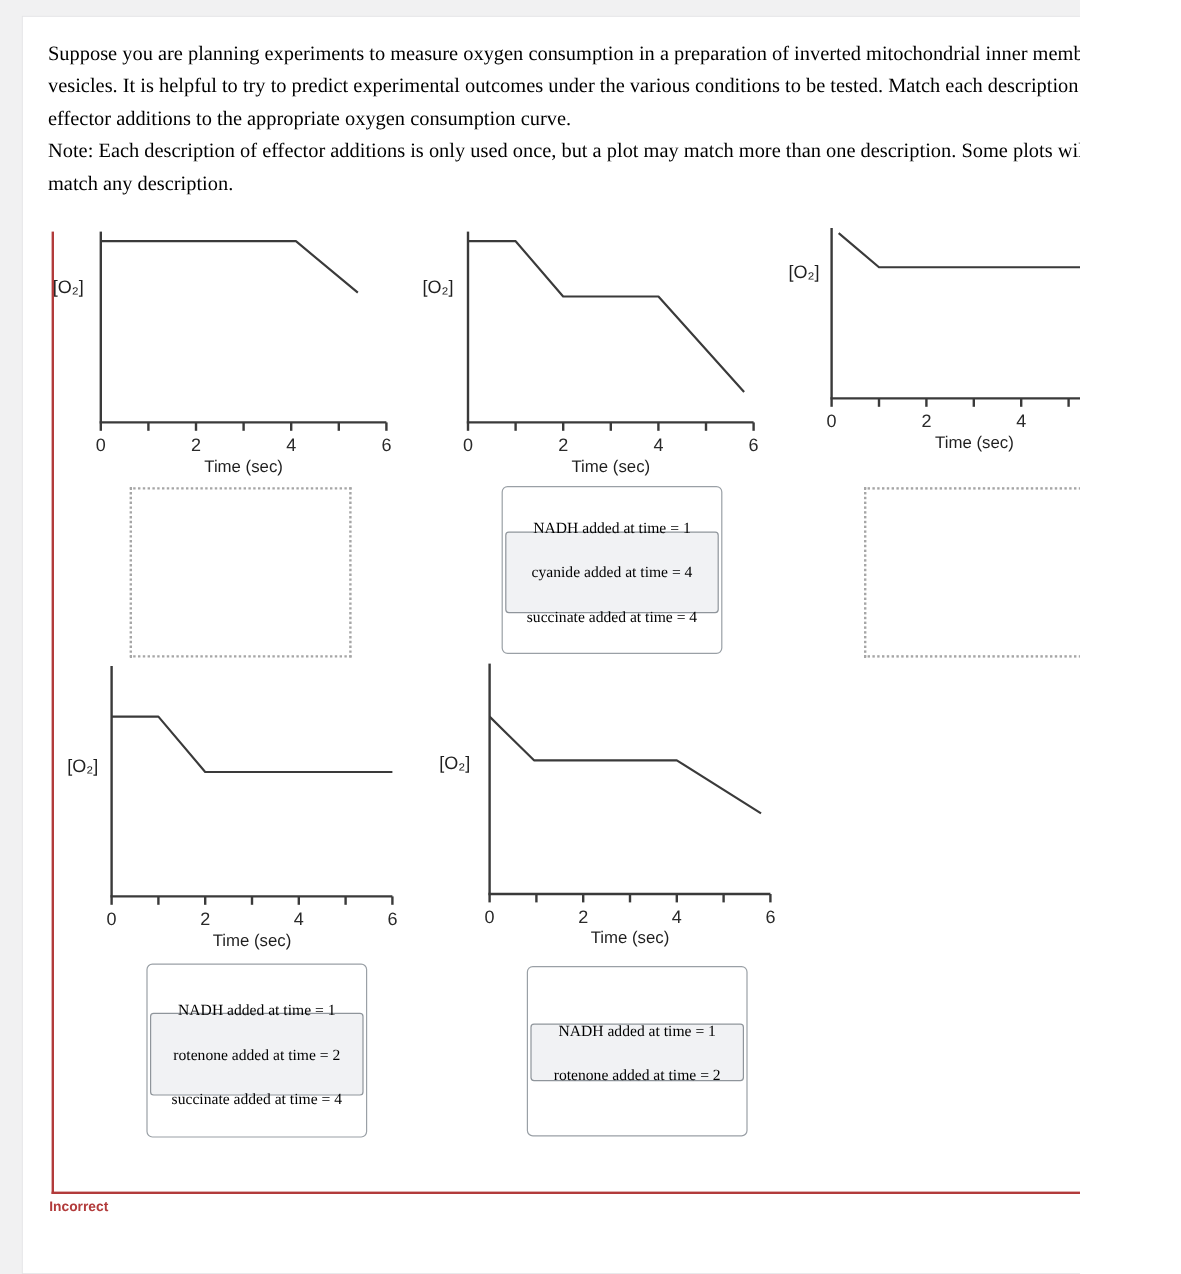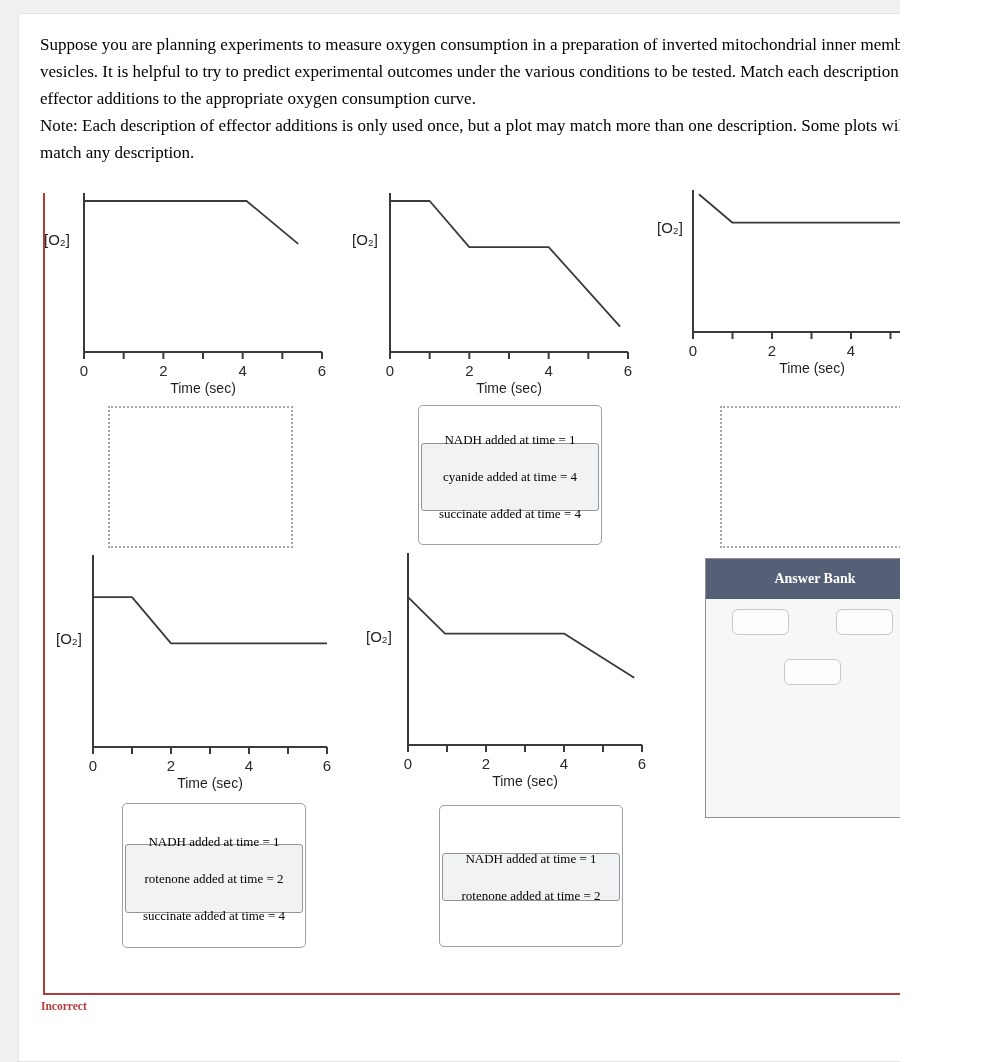"Answer Bank" div.bank { html: <div> <div> <span>Answer Bank</span> </div> <div> <div></div> <div></div> <div></div> </div> </div> -> none }
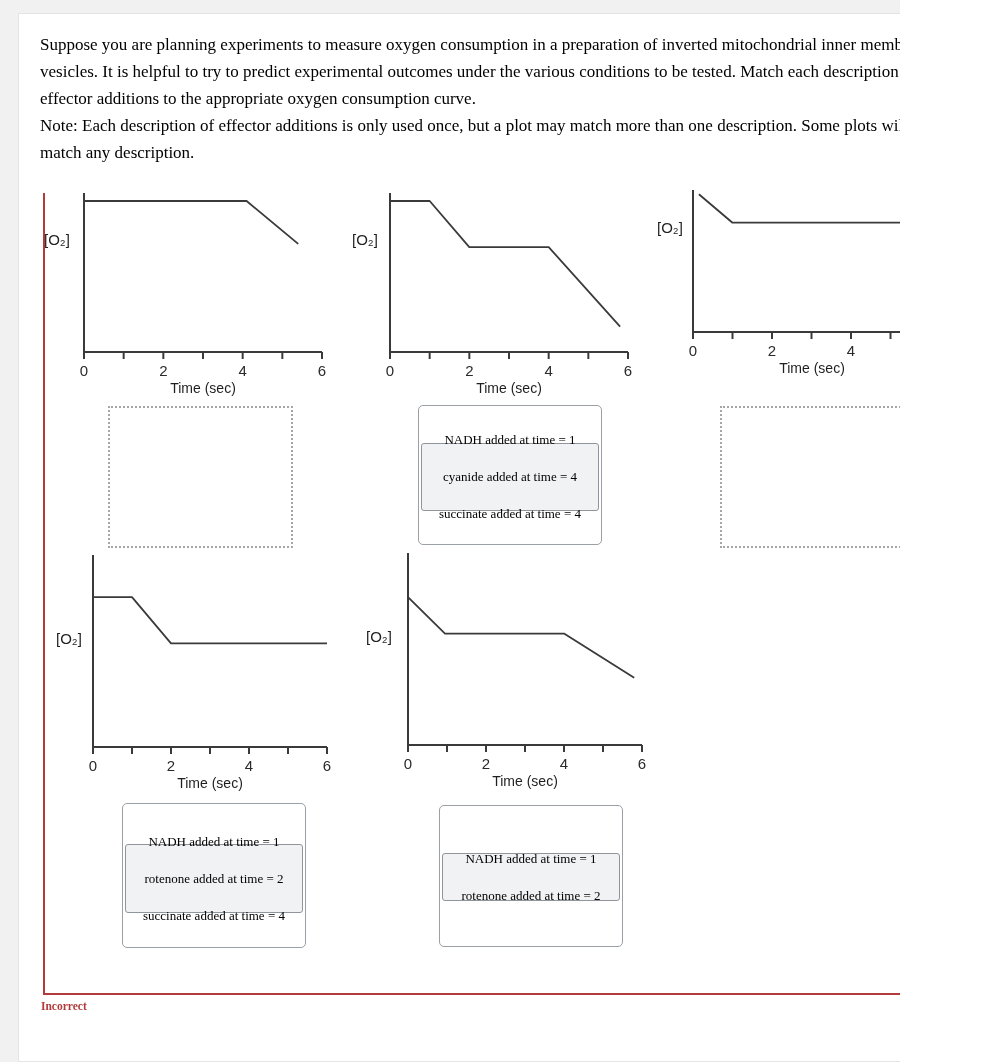"Incorrect" .incorrect { font-family: Liberation Serif, serif -> Liberation Sans, sans-serif }
